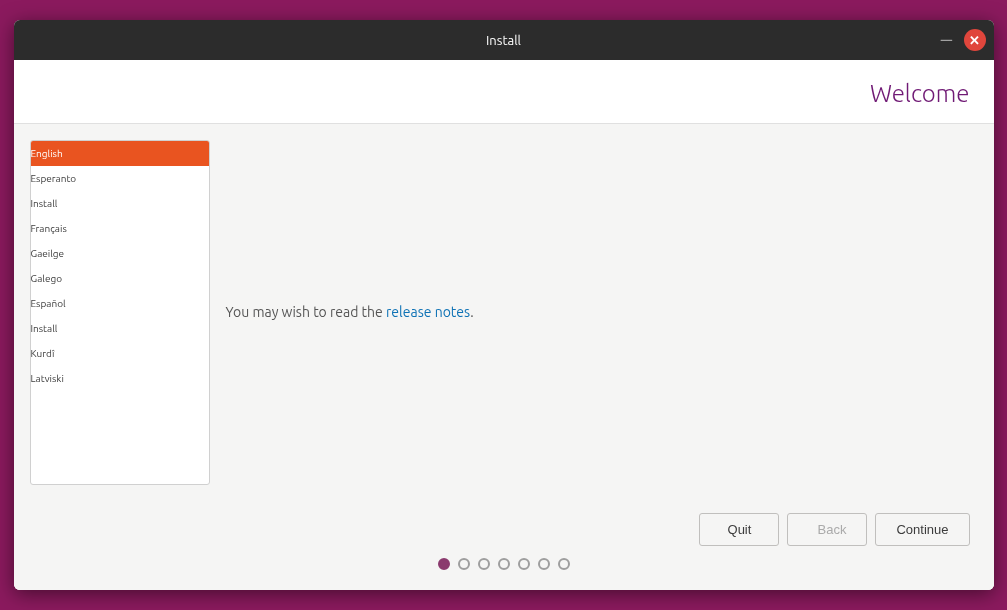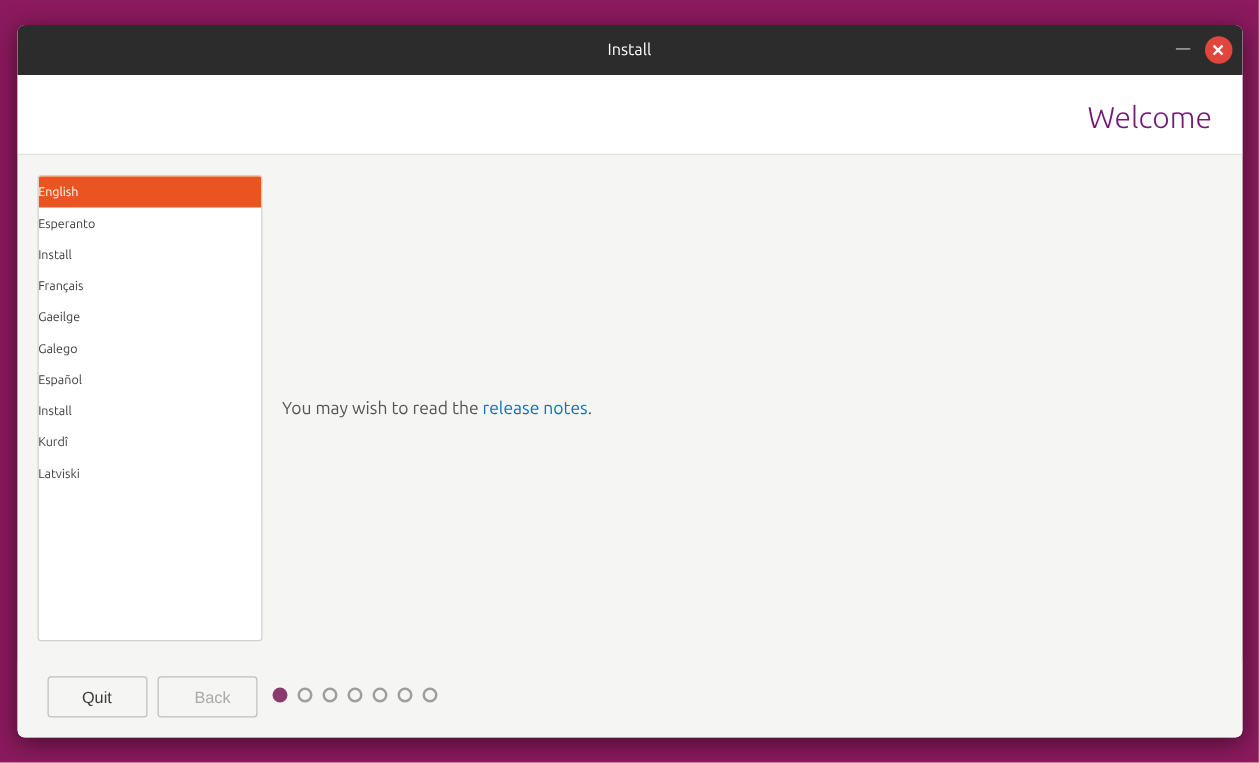"Quit" .footer { flex-direction: none -> column }
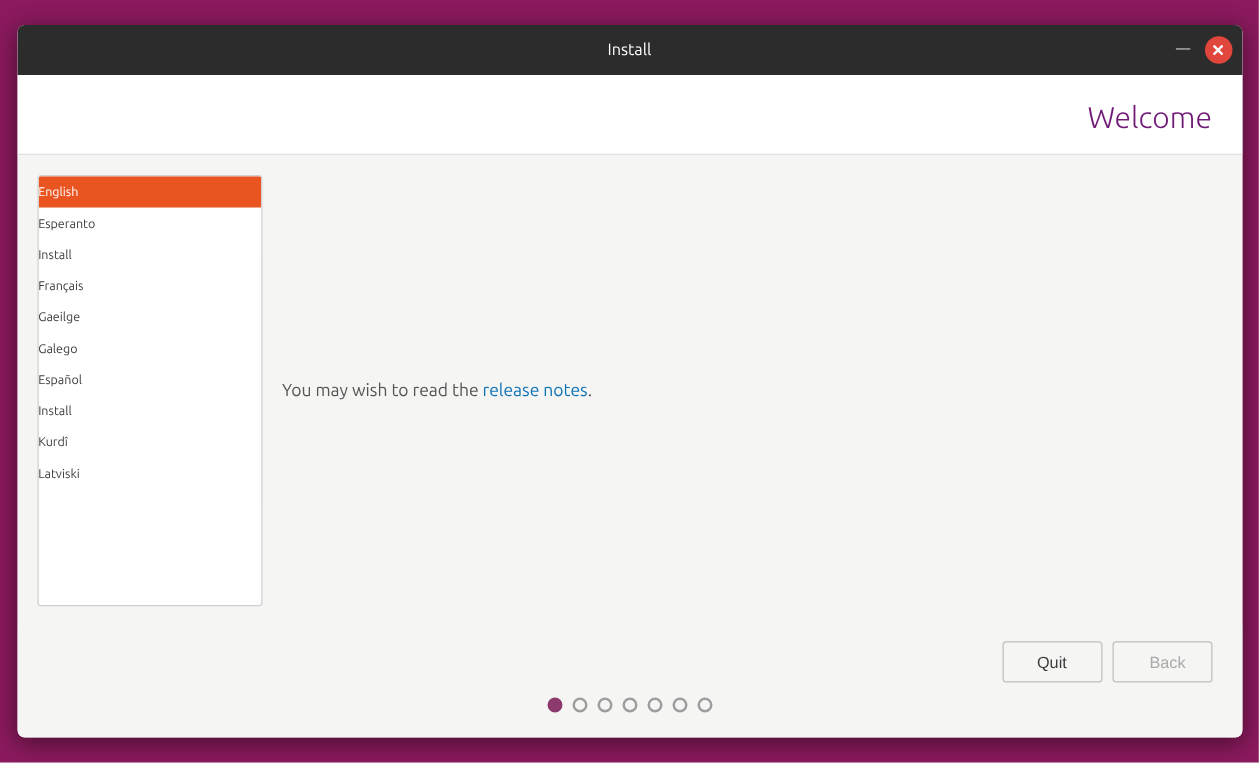"Continue" button.btn { html: none -> <button>Continue</button> }
